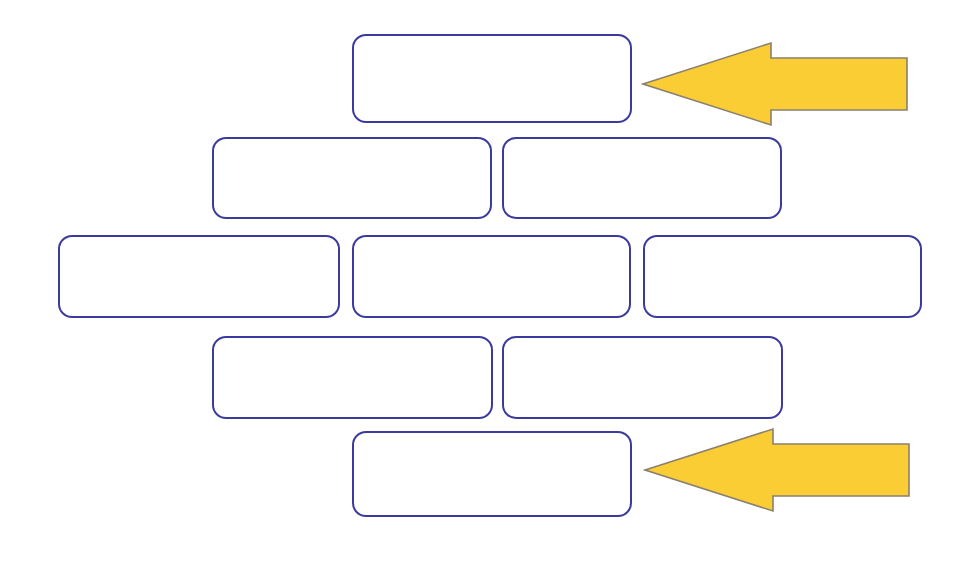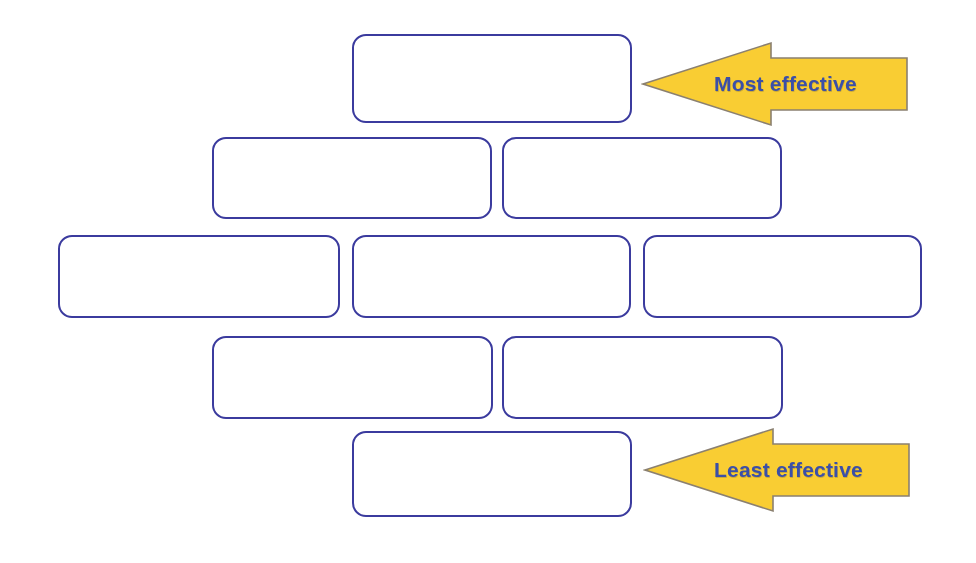"Most effective" div.arrow-label { html: <div>Most effective</div> -> none }
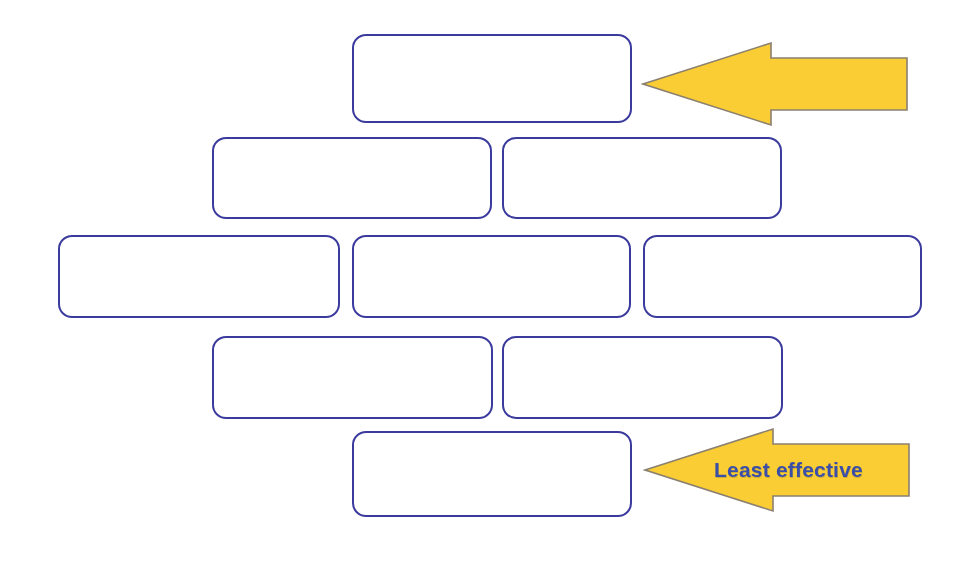"Least effective" div.arrow-label { html: <div>Least effective</div> -> none }
